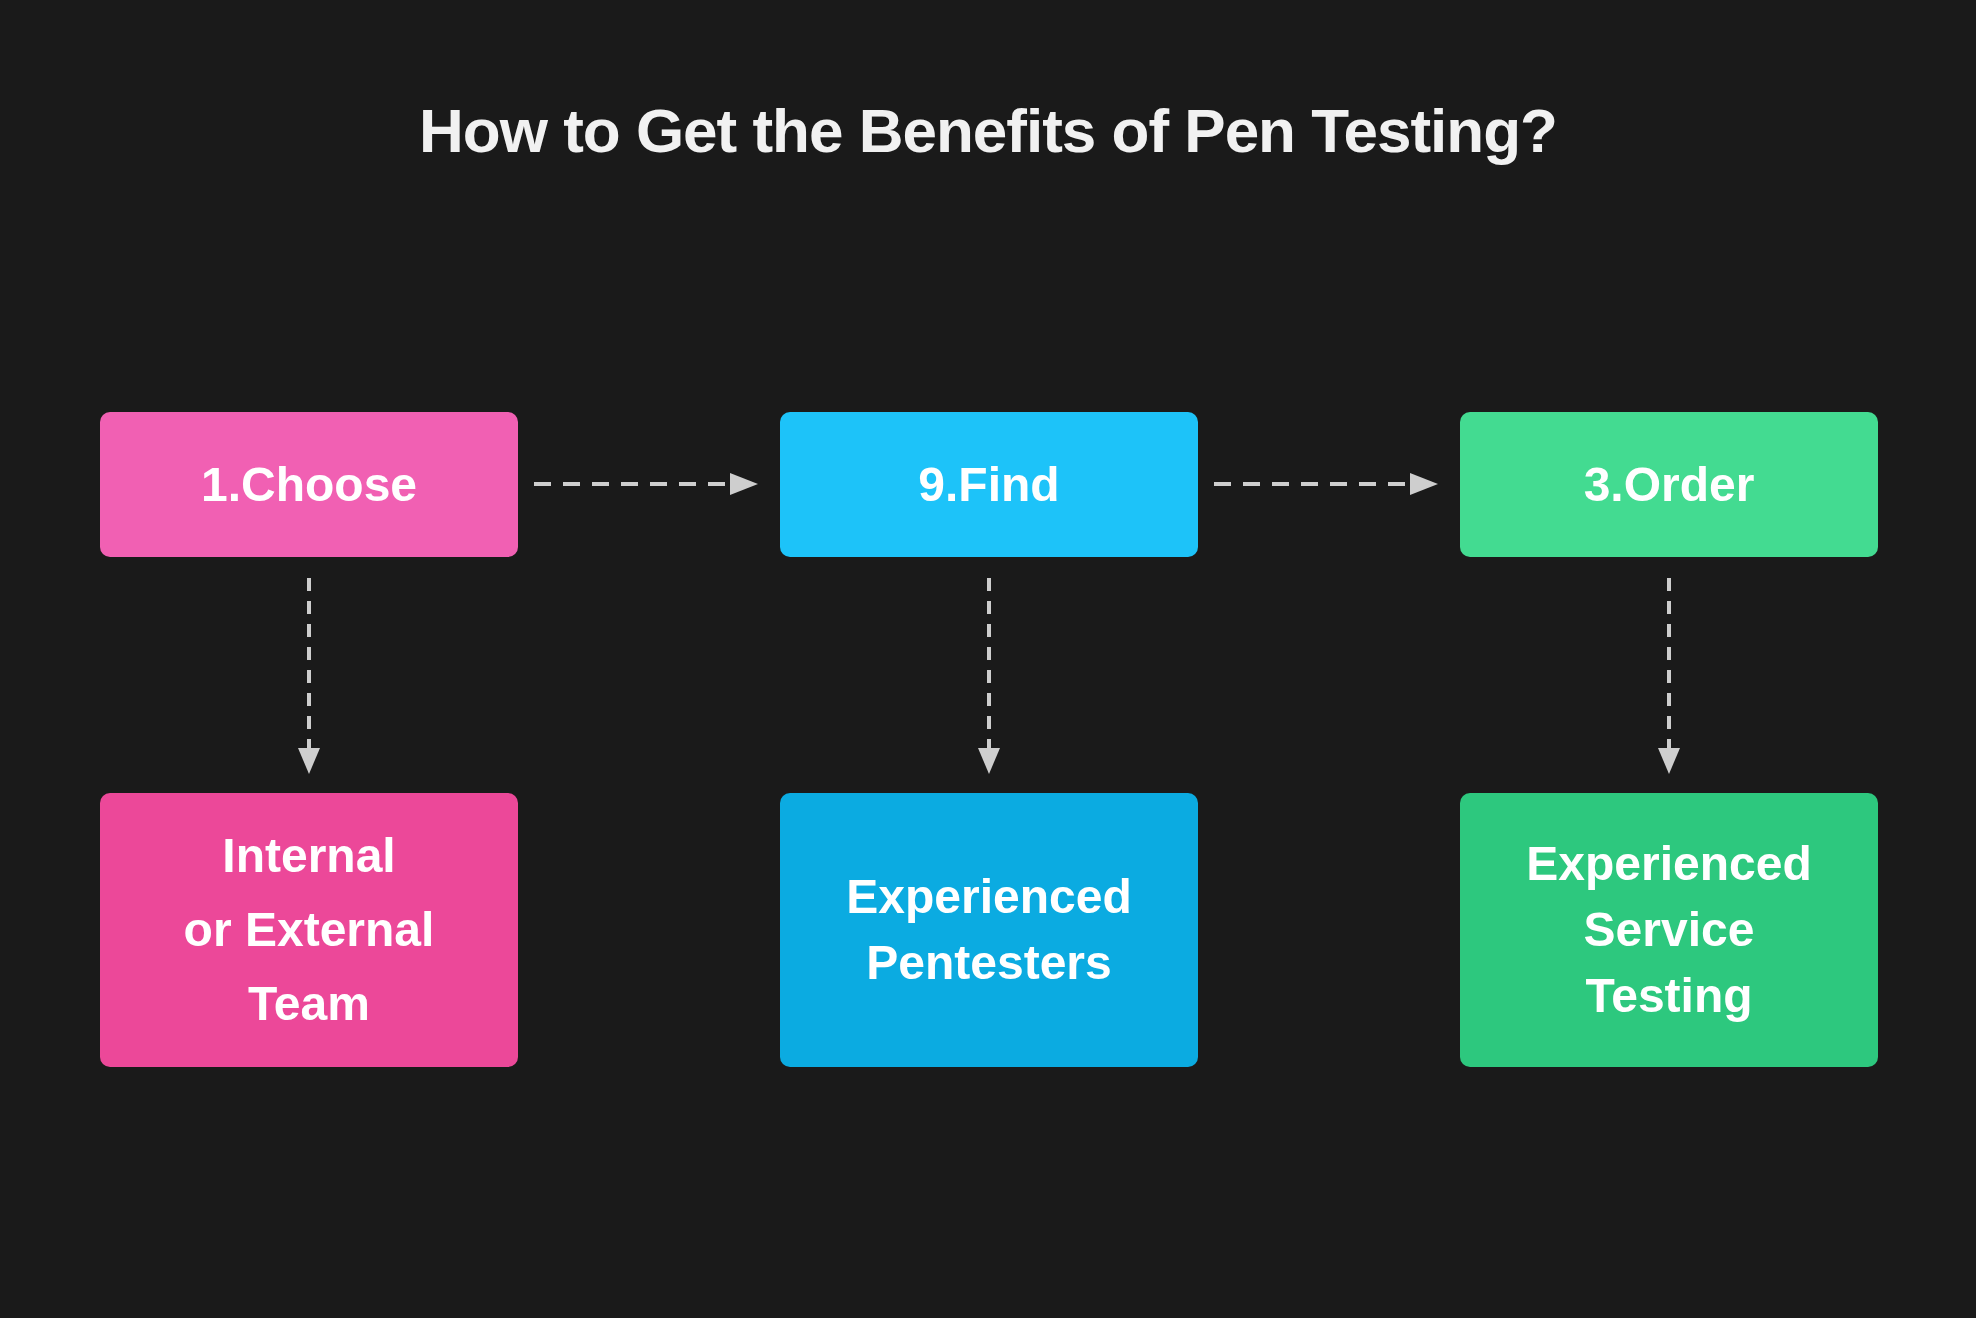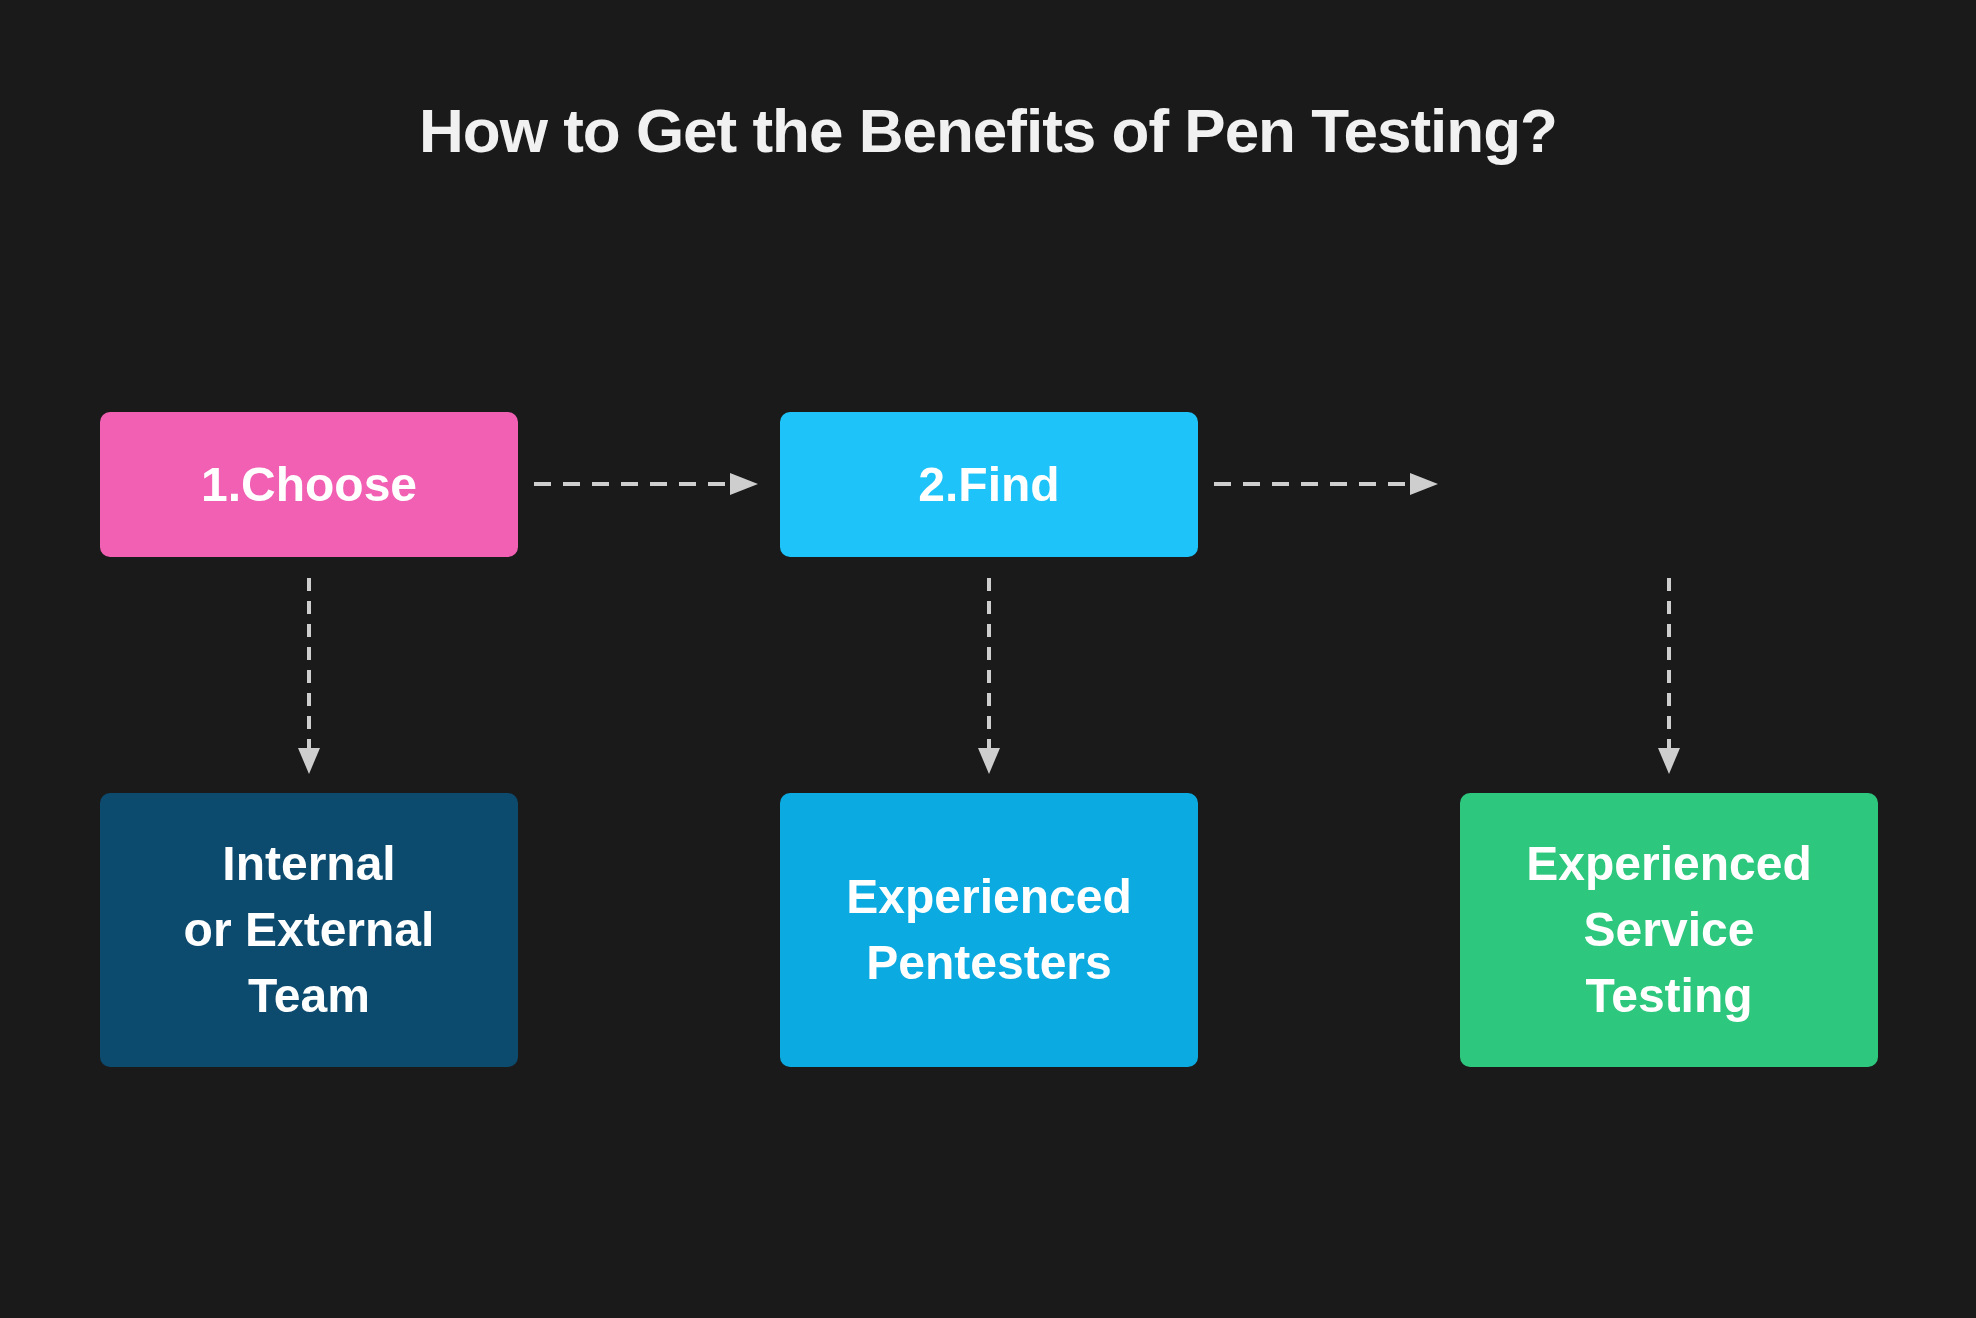"2.Find" span { text: 2.Find -> 9.Find }
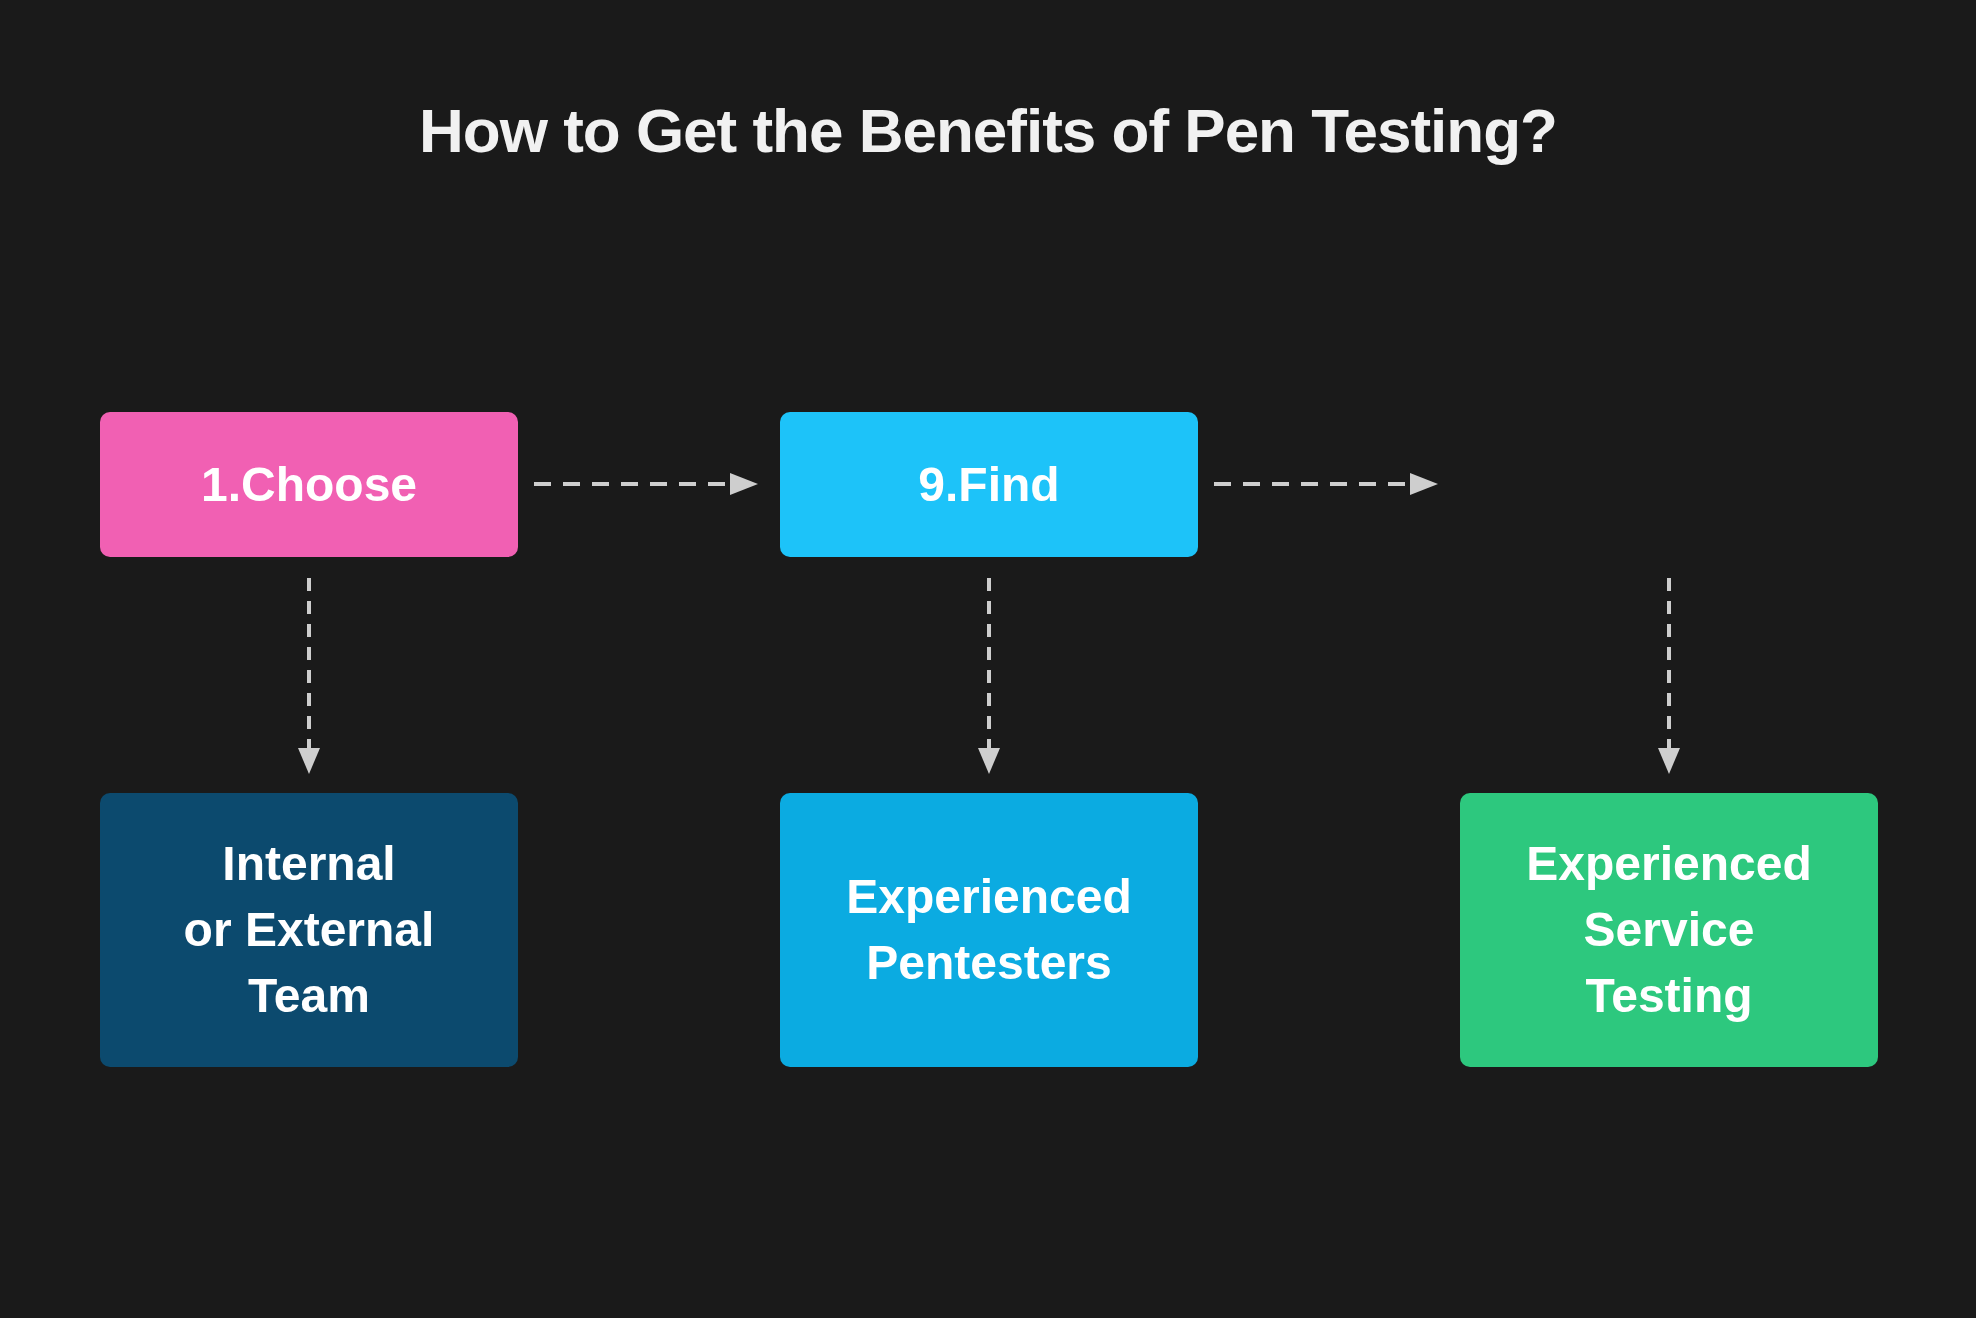"3.Order" div.box { html: none -> <div> <span>3.Order</span> </div> }
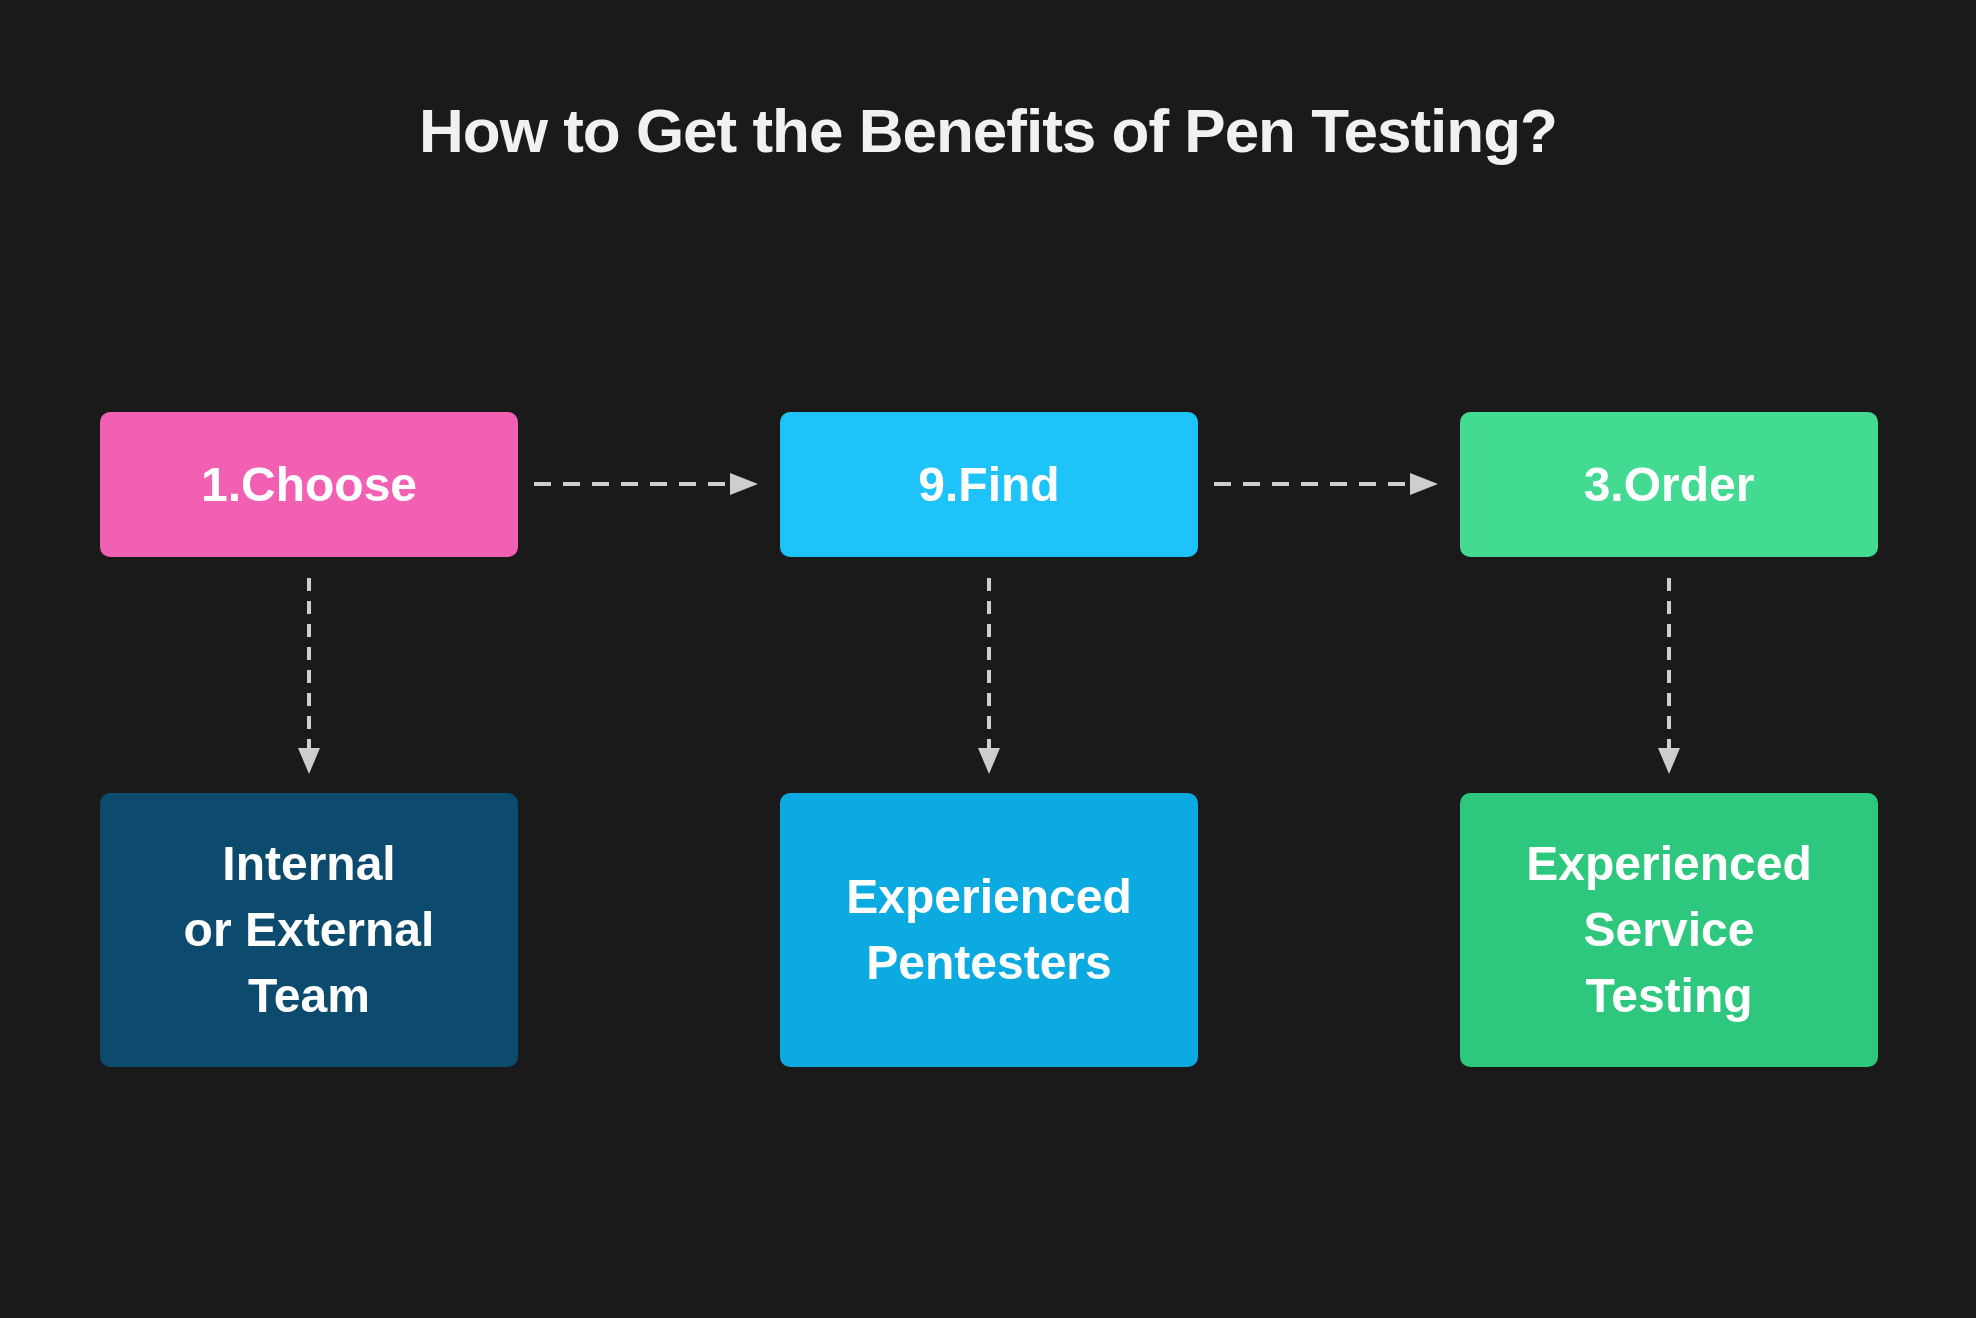"Internal" div.box { background-color: #0c4a6e -> #ec4899; gap: none -> 8px }
